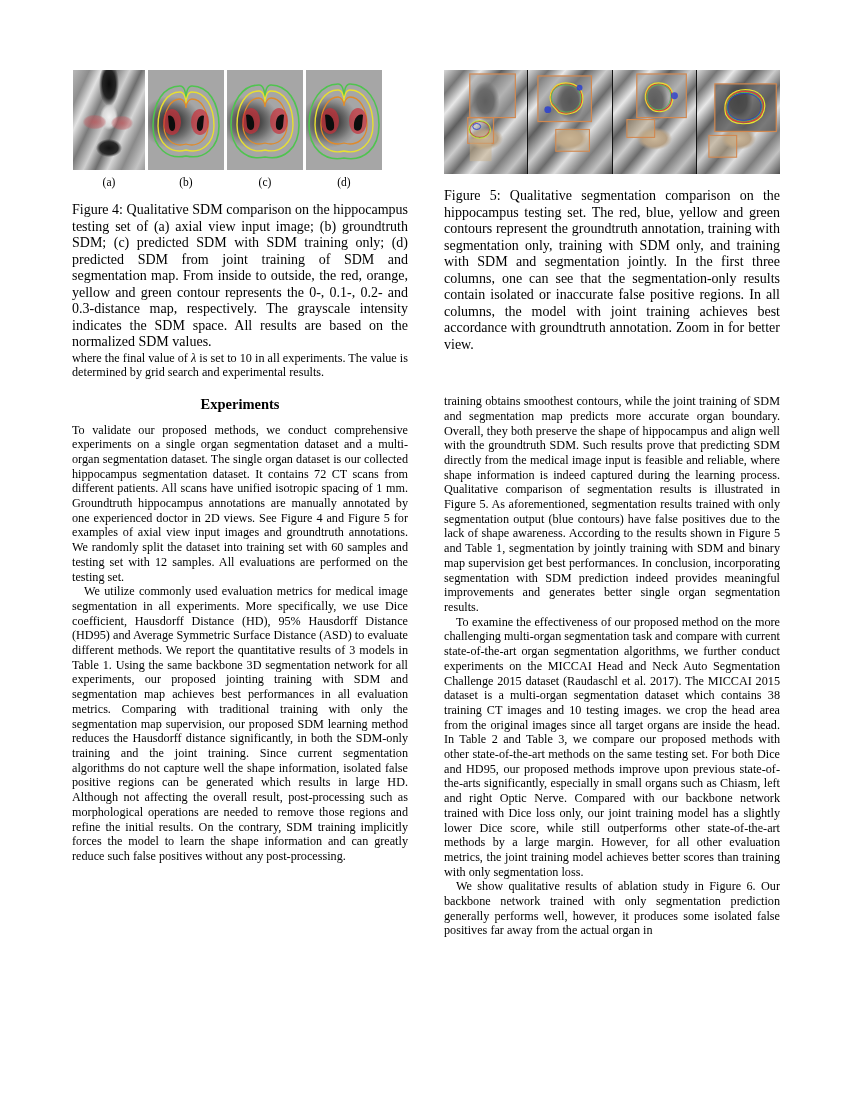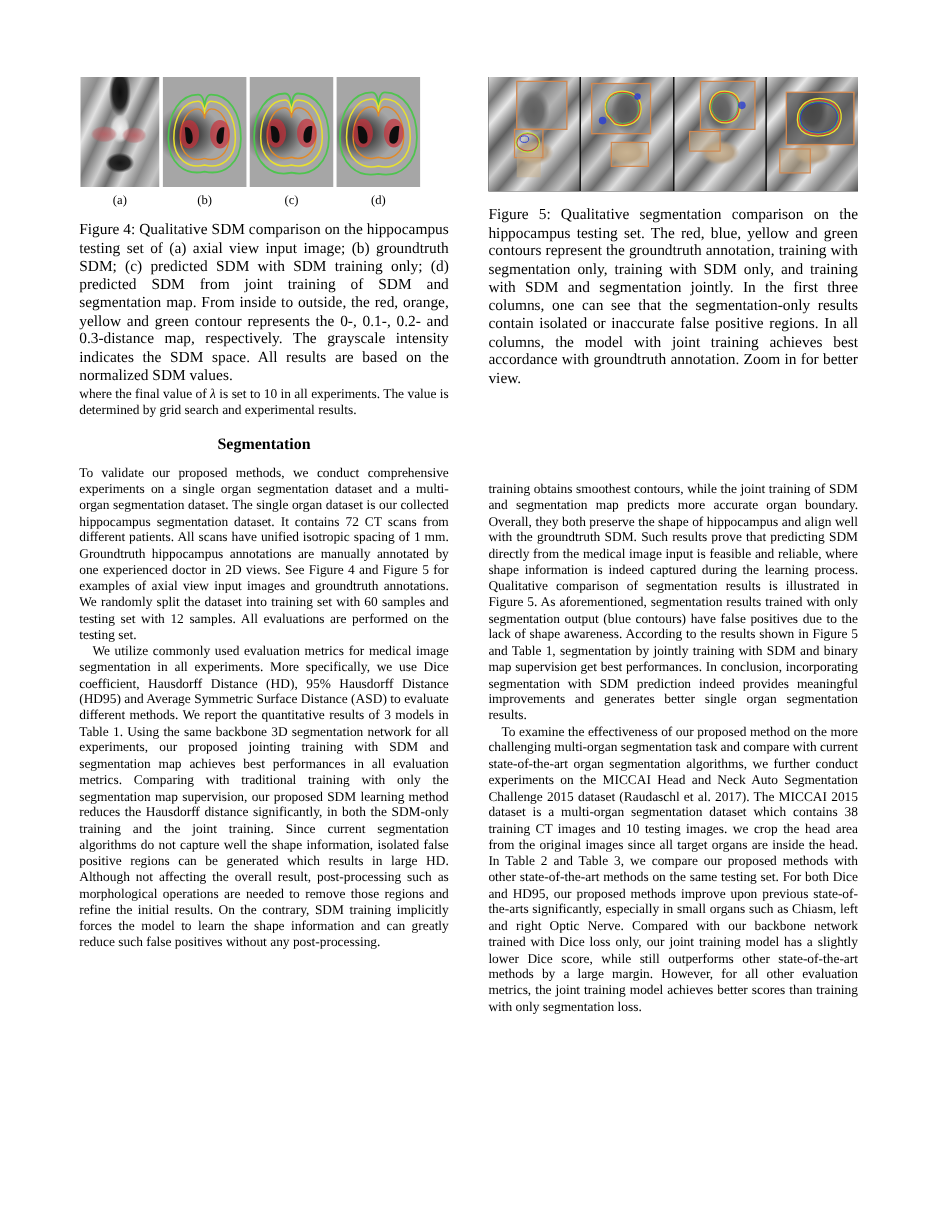"Segmentation" div.section-head { text: Segmentation -> Experiments }
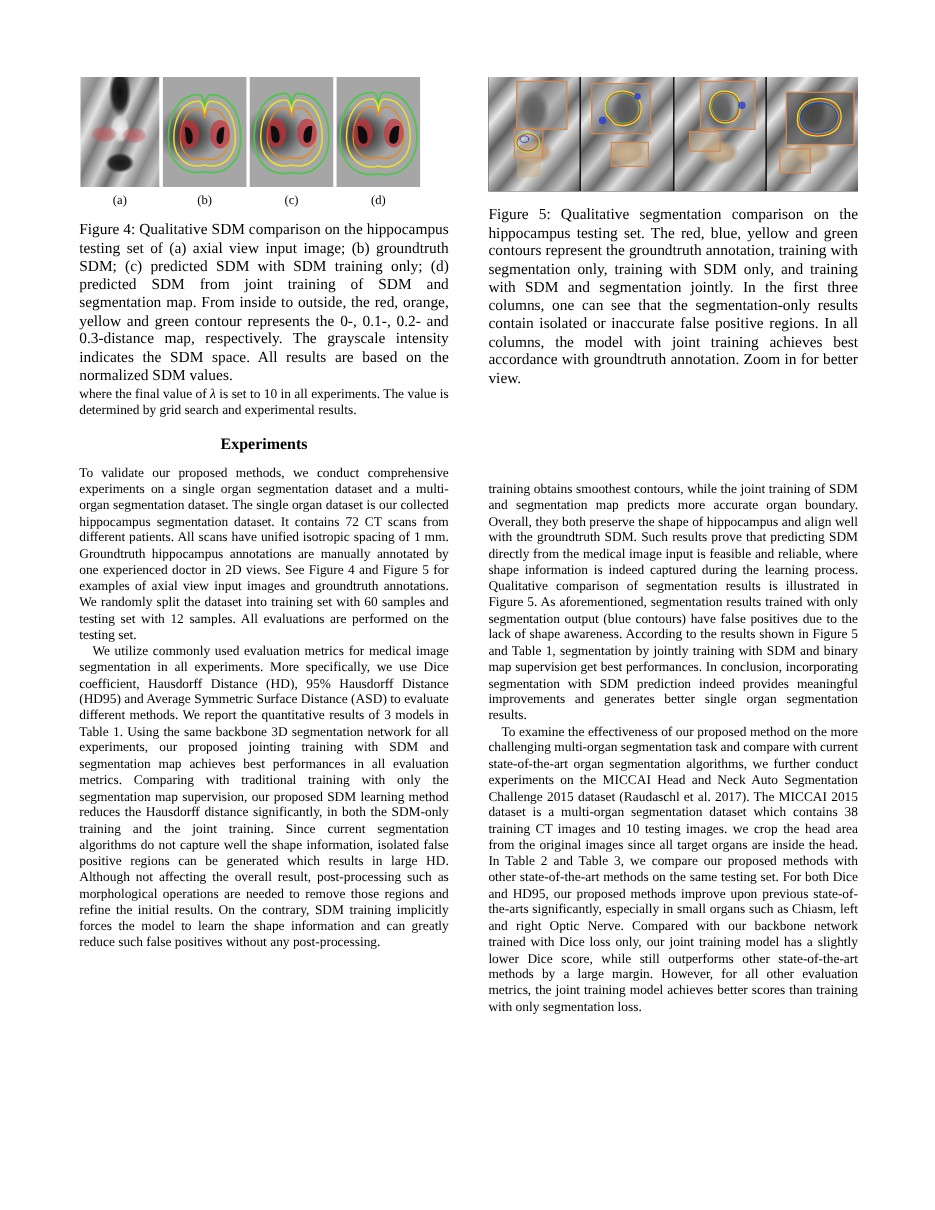"training obtains smoothest contours," div.body-text { margin-top: 84px -> 41px }
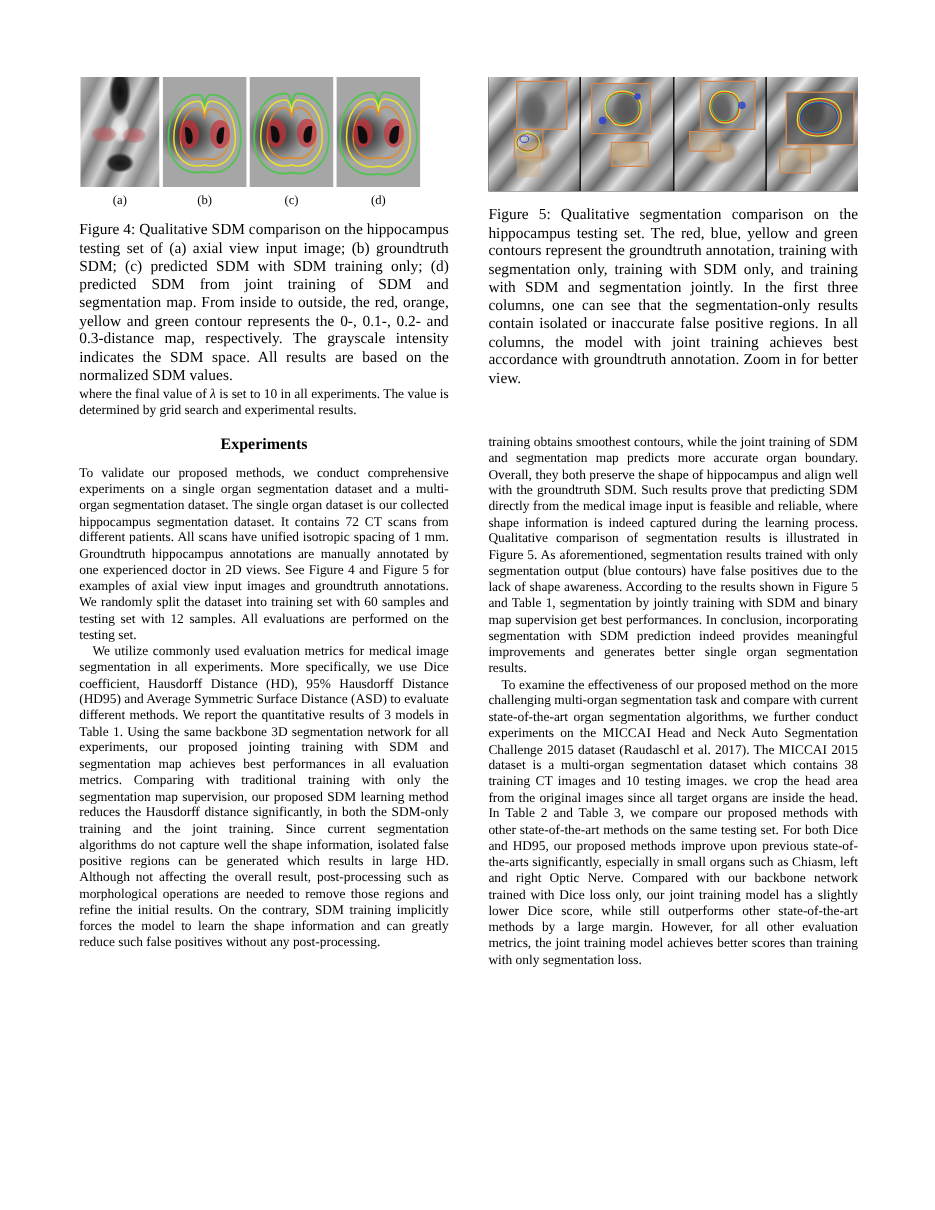"We show qualitative results of" p { html: none -> <p>We show qualitative results of ablation study in Figure 6. Our backbone network trained with only segmentation prediction generally performs well, however, it produces some isolated false positives far away from the actual organ in</p> }
